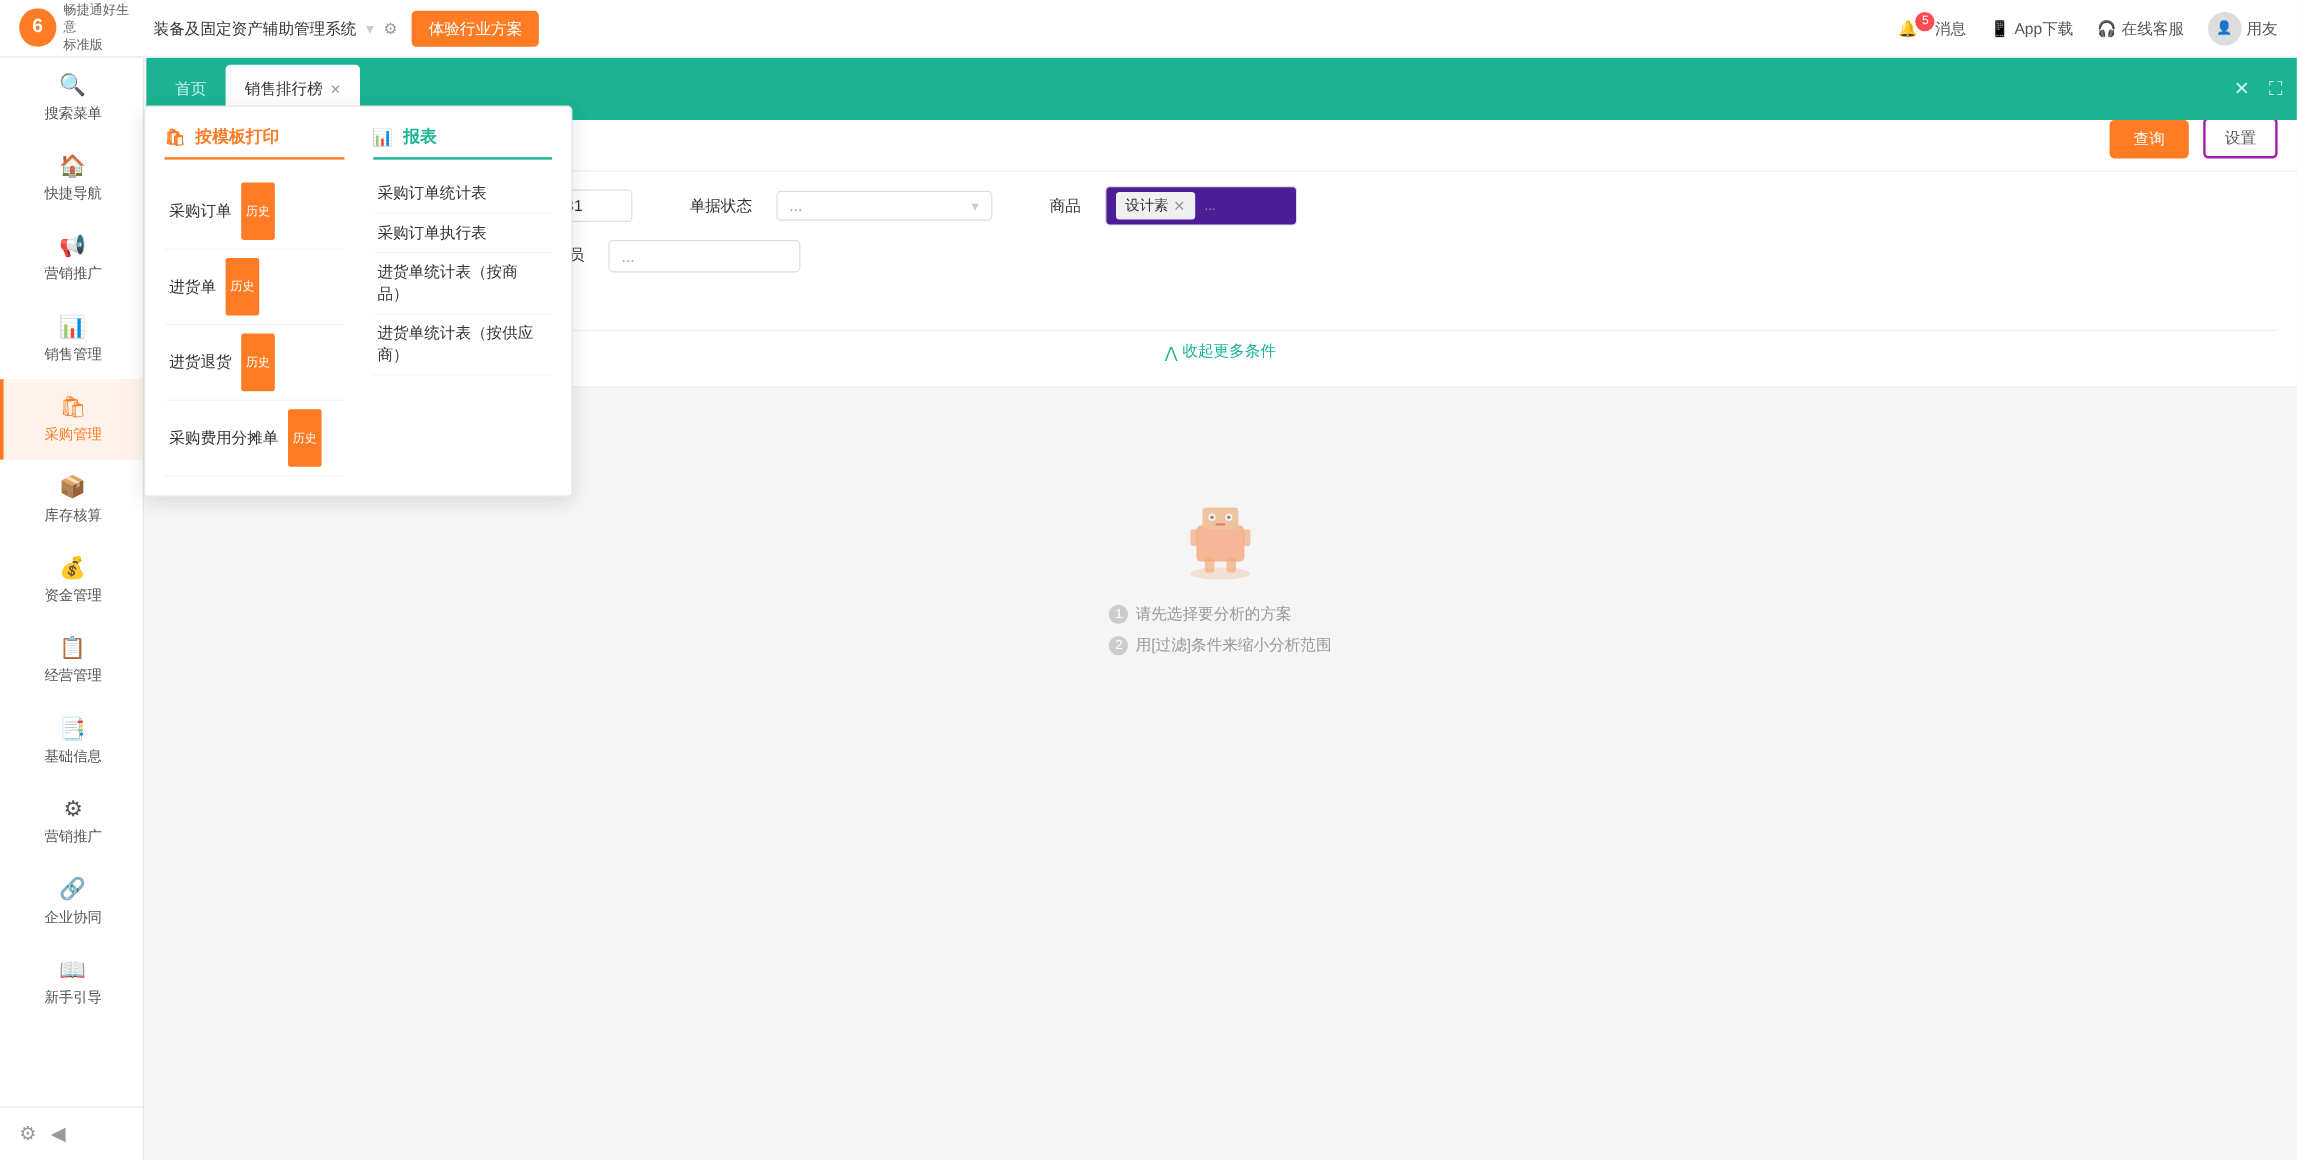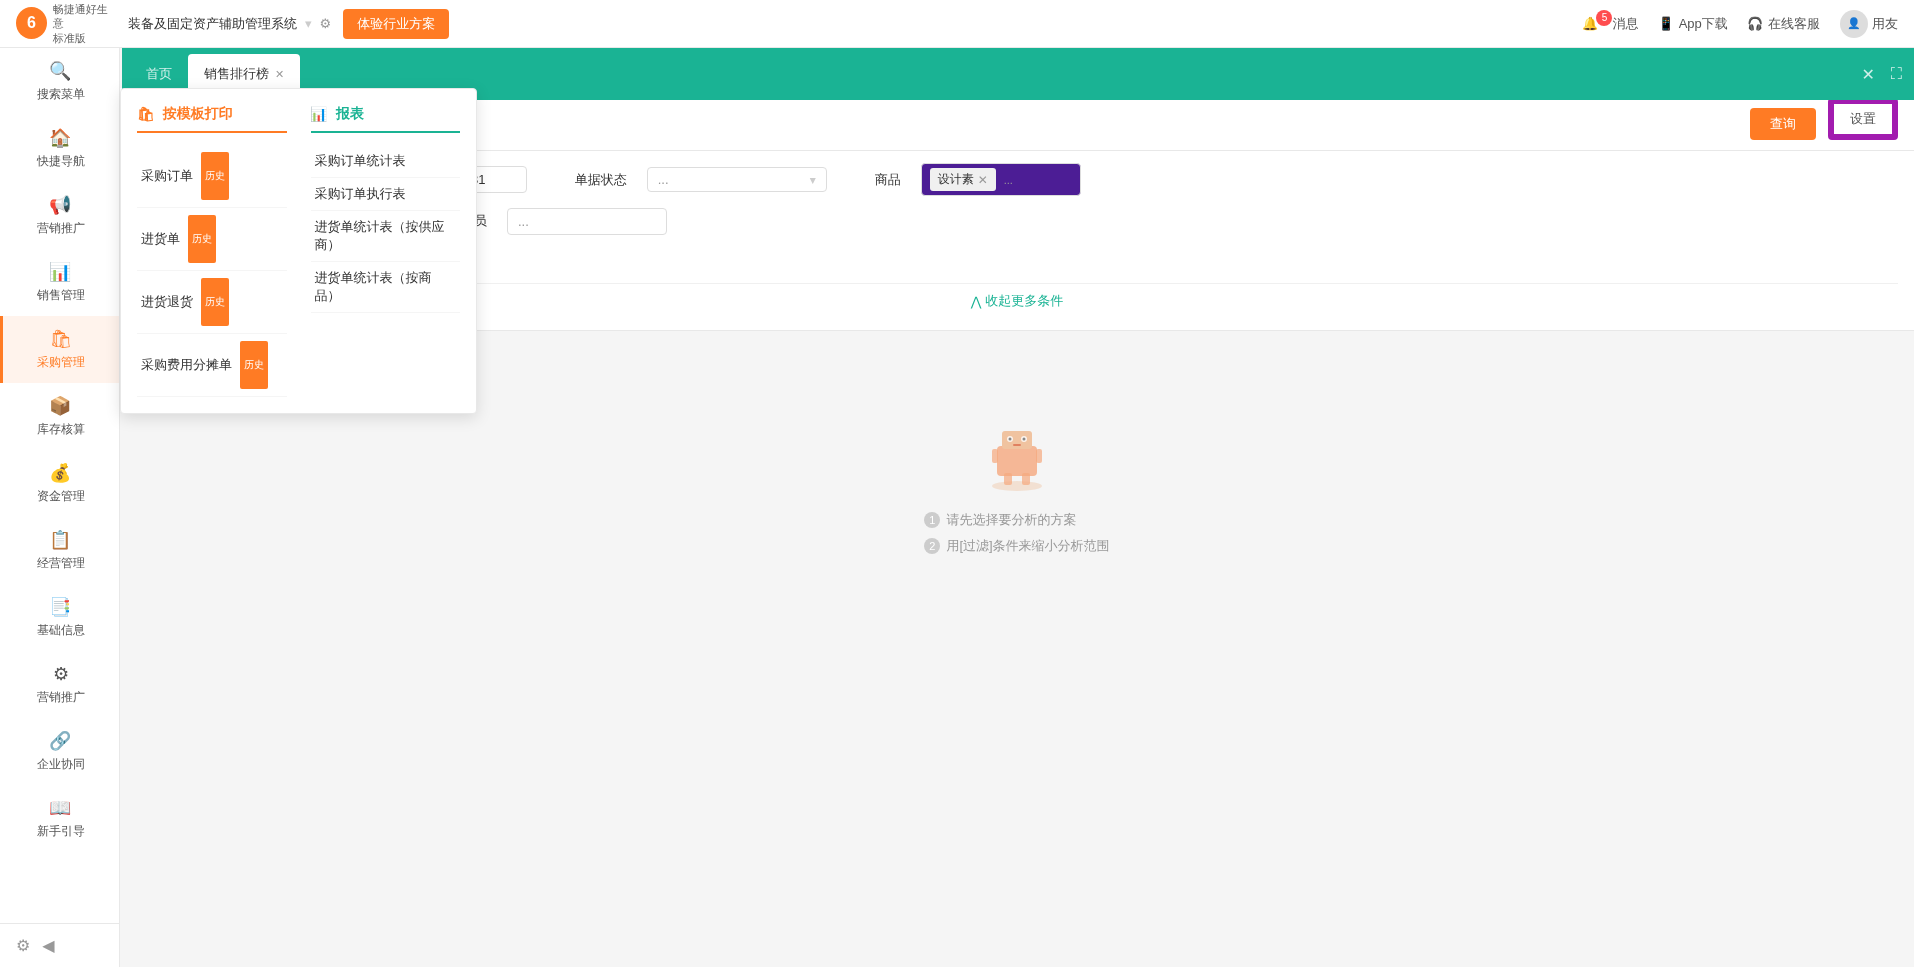"设置" .btn-setting { border: 6px solid #a21caf -> 2px solid #a21caf }
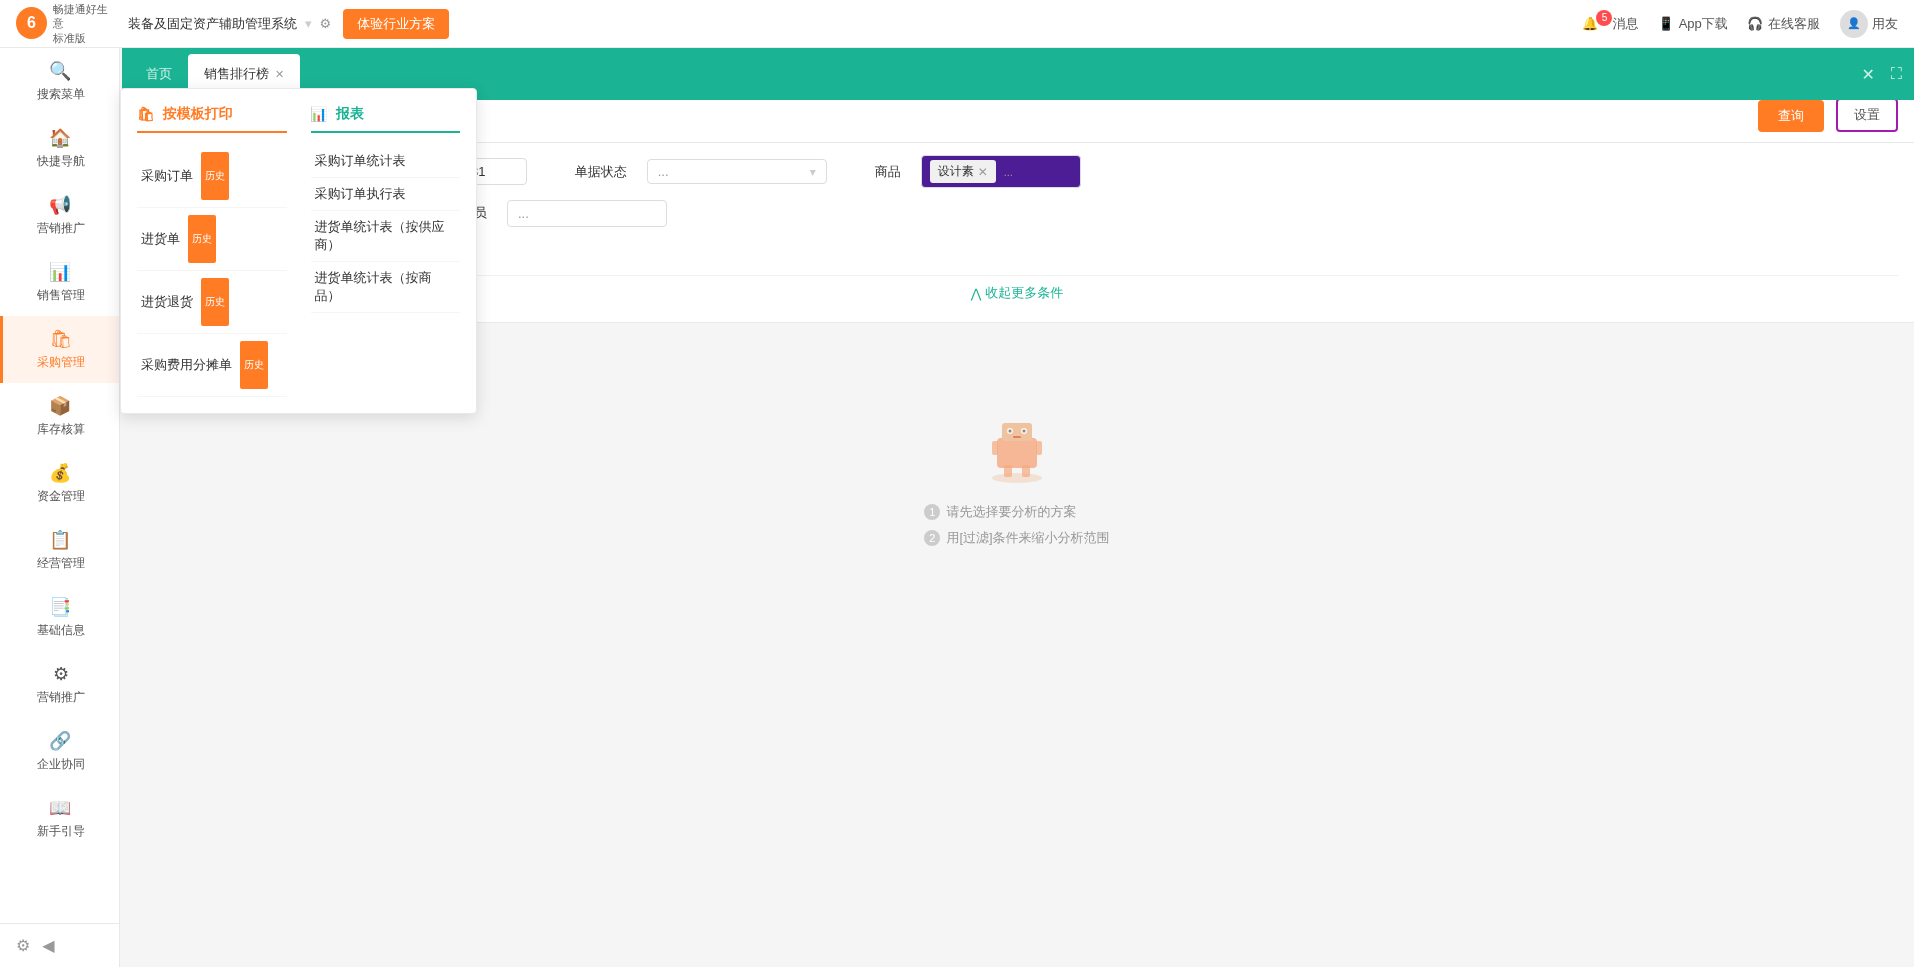"进货单统计表（按供应商）" div.dropdown-item { order: before "进货单统计表（按商品）" -> after "进货单统计表（按商品）" }
